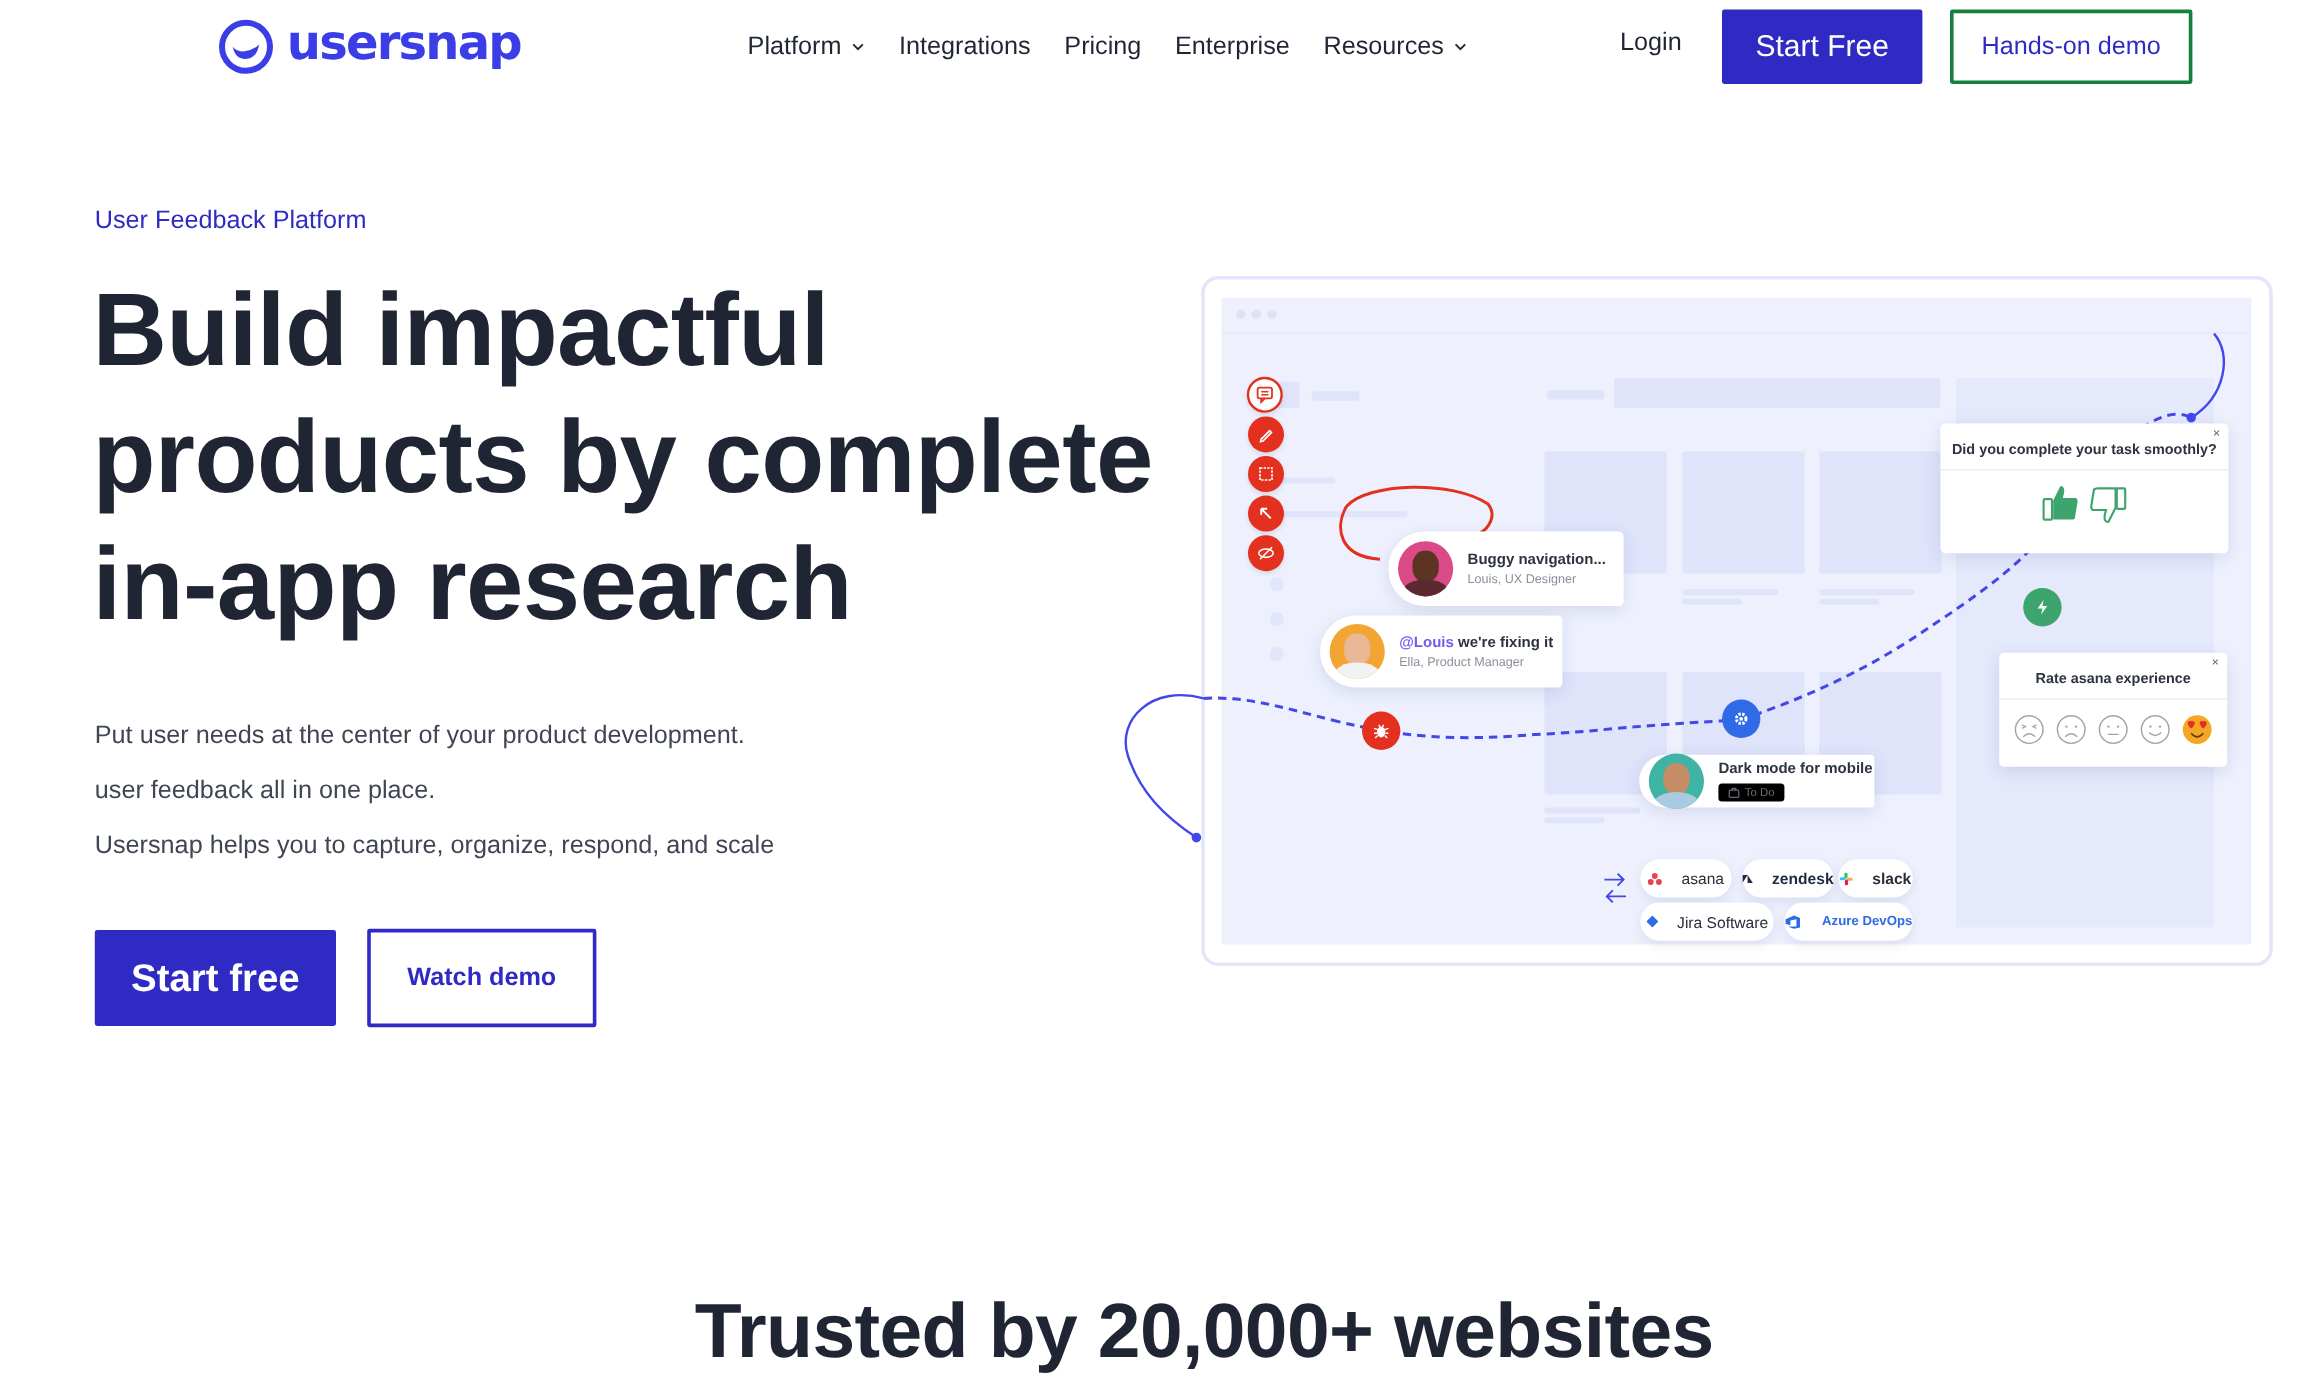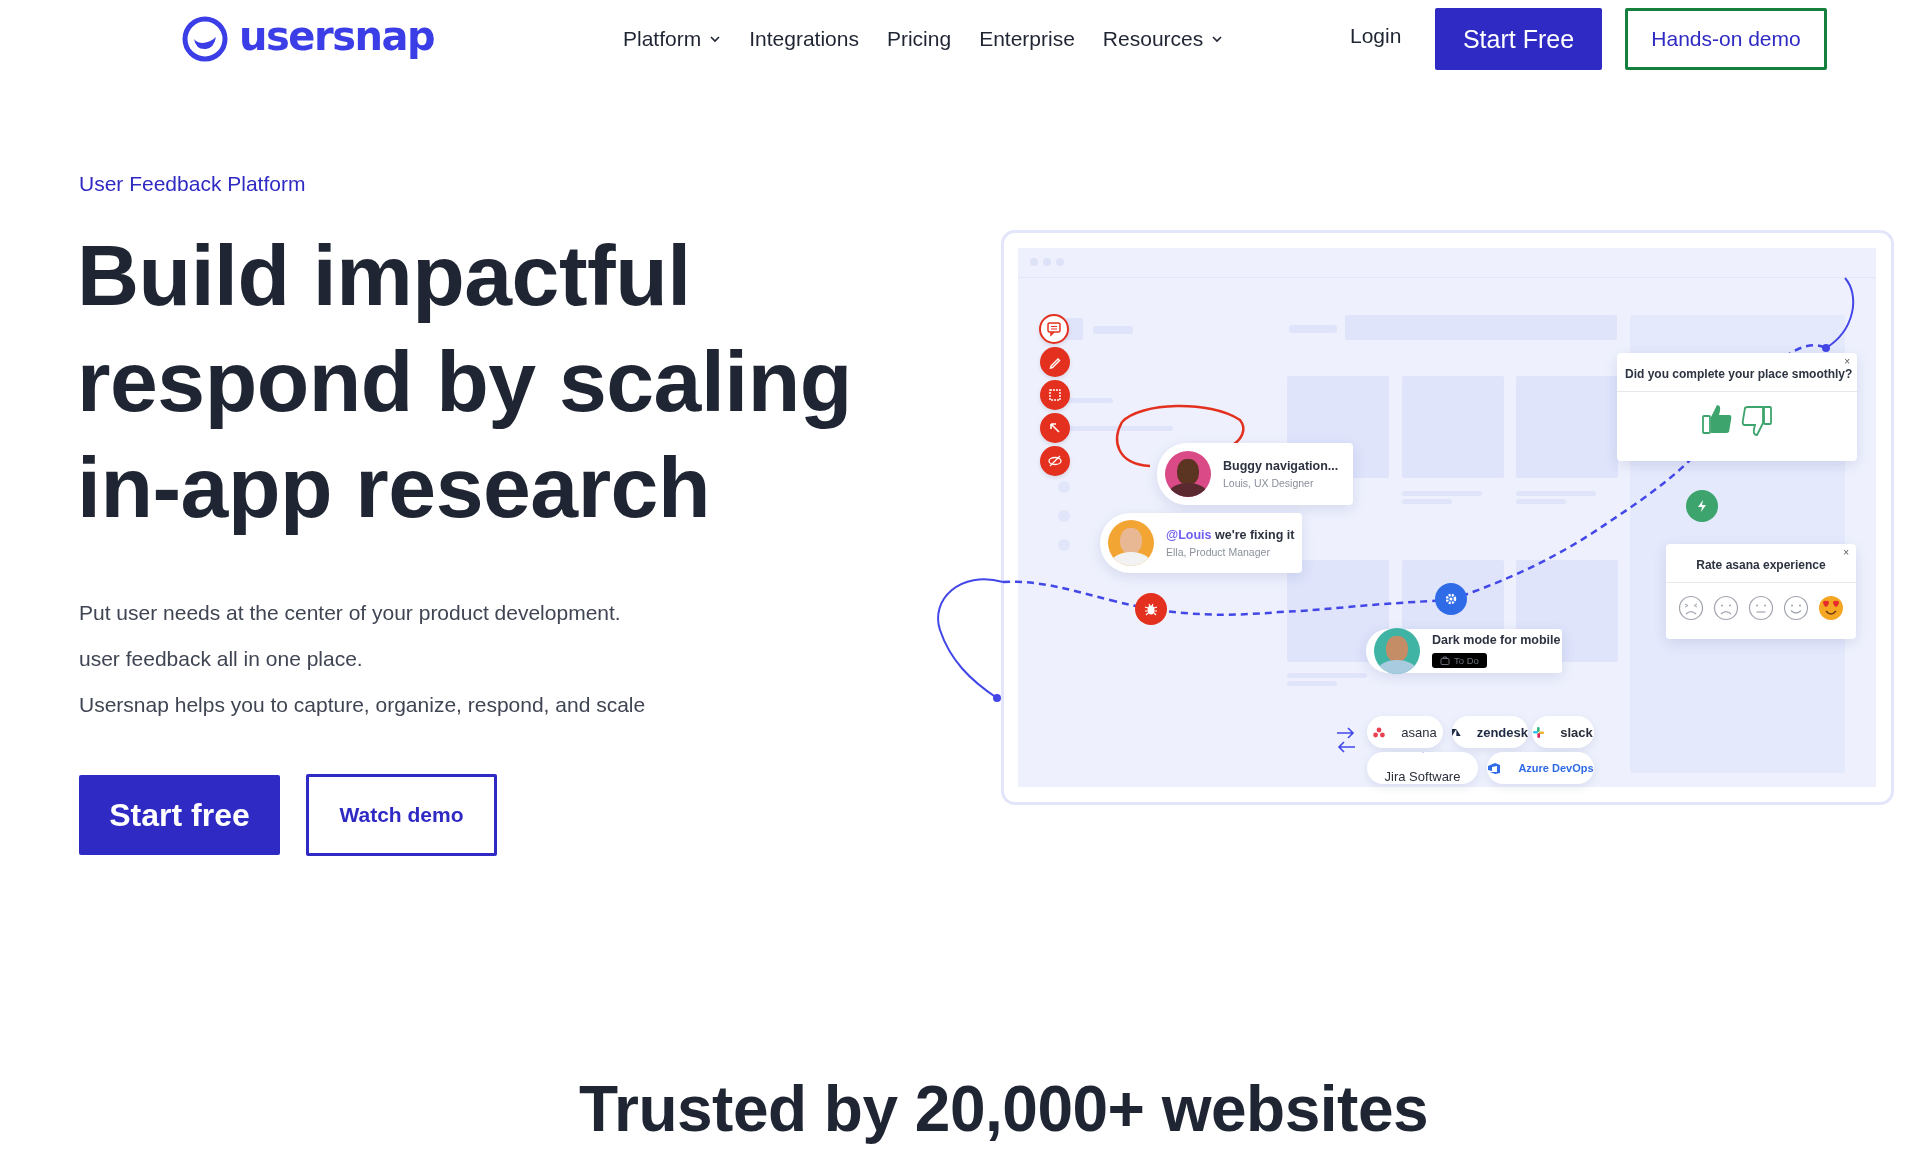"respond by scaling" span { text: respond by scaling -> products by complete }
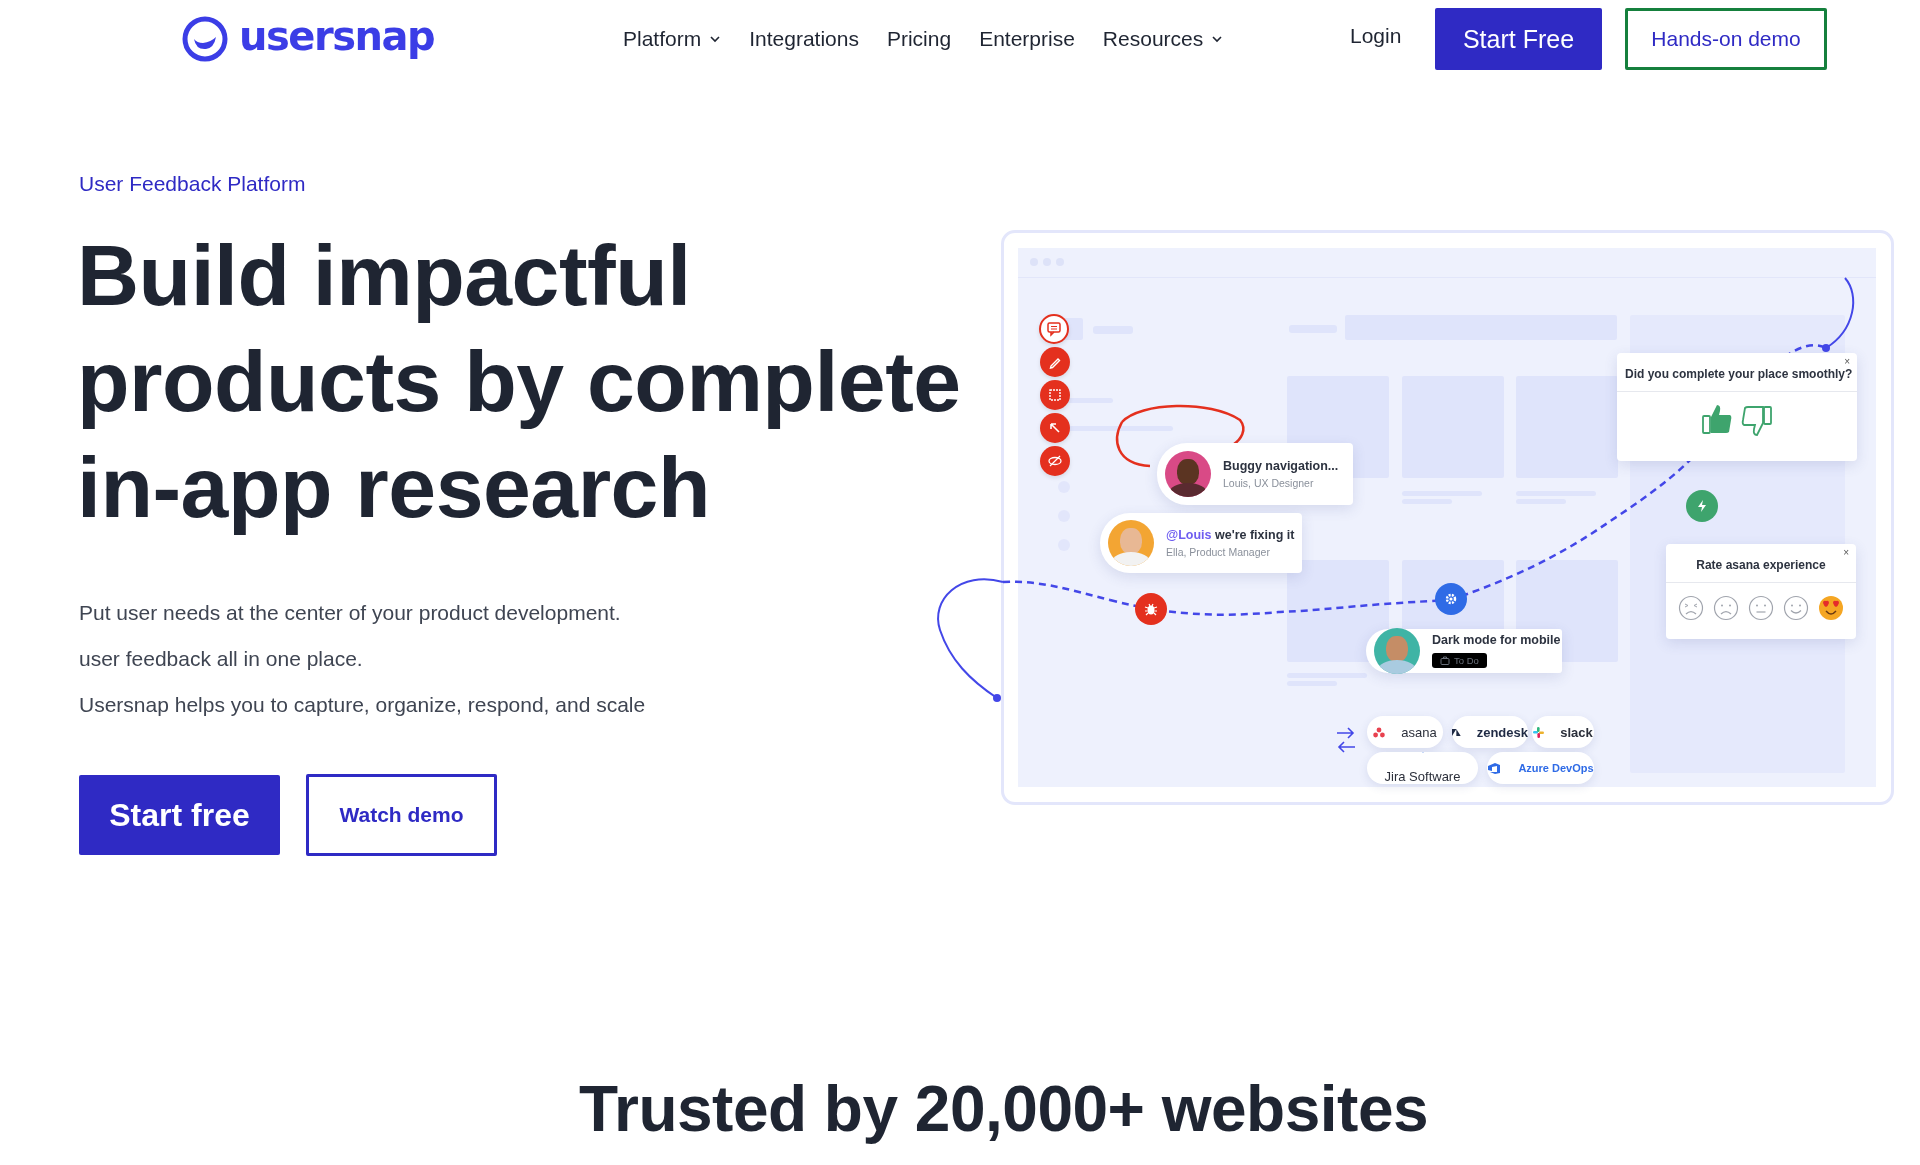"Did you complete your place" div.survey-q { text: place -> task }
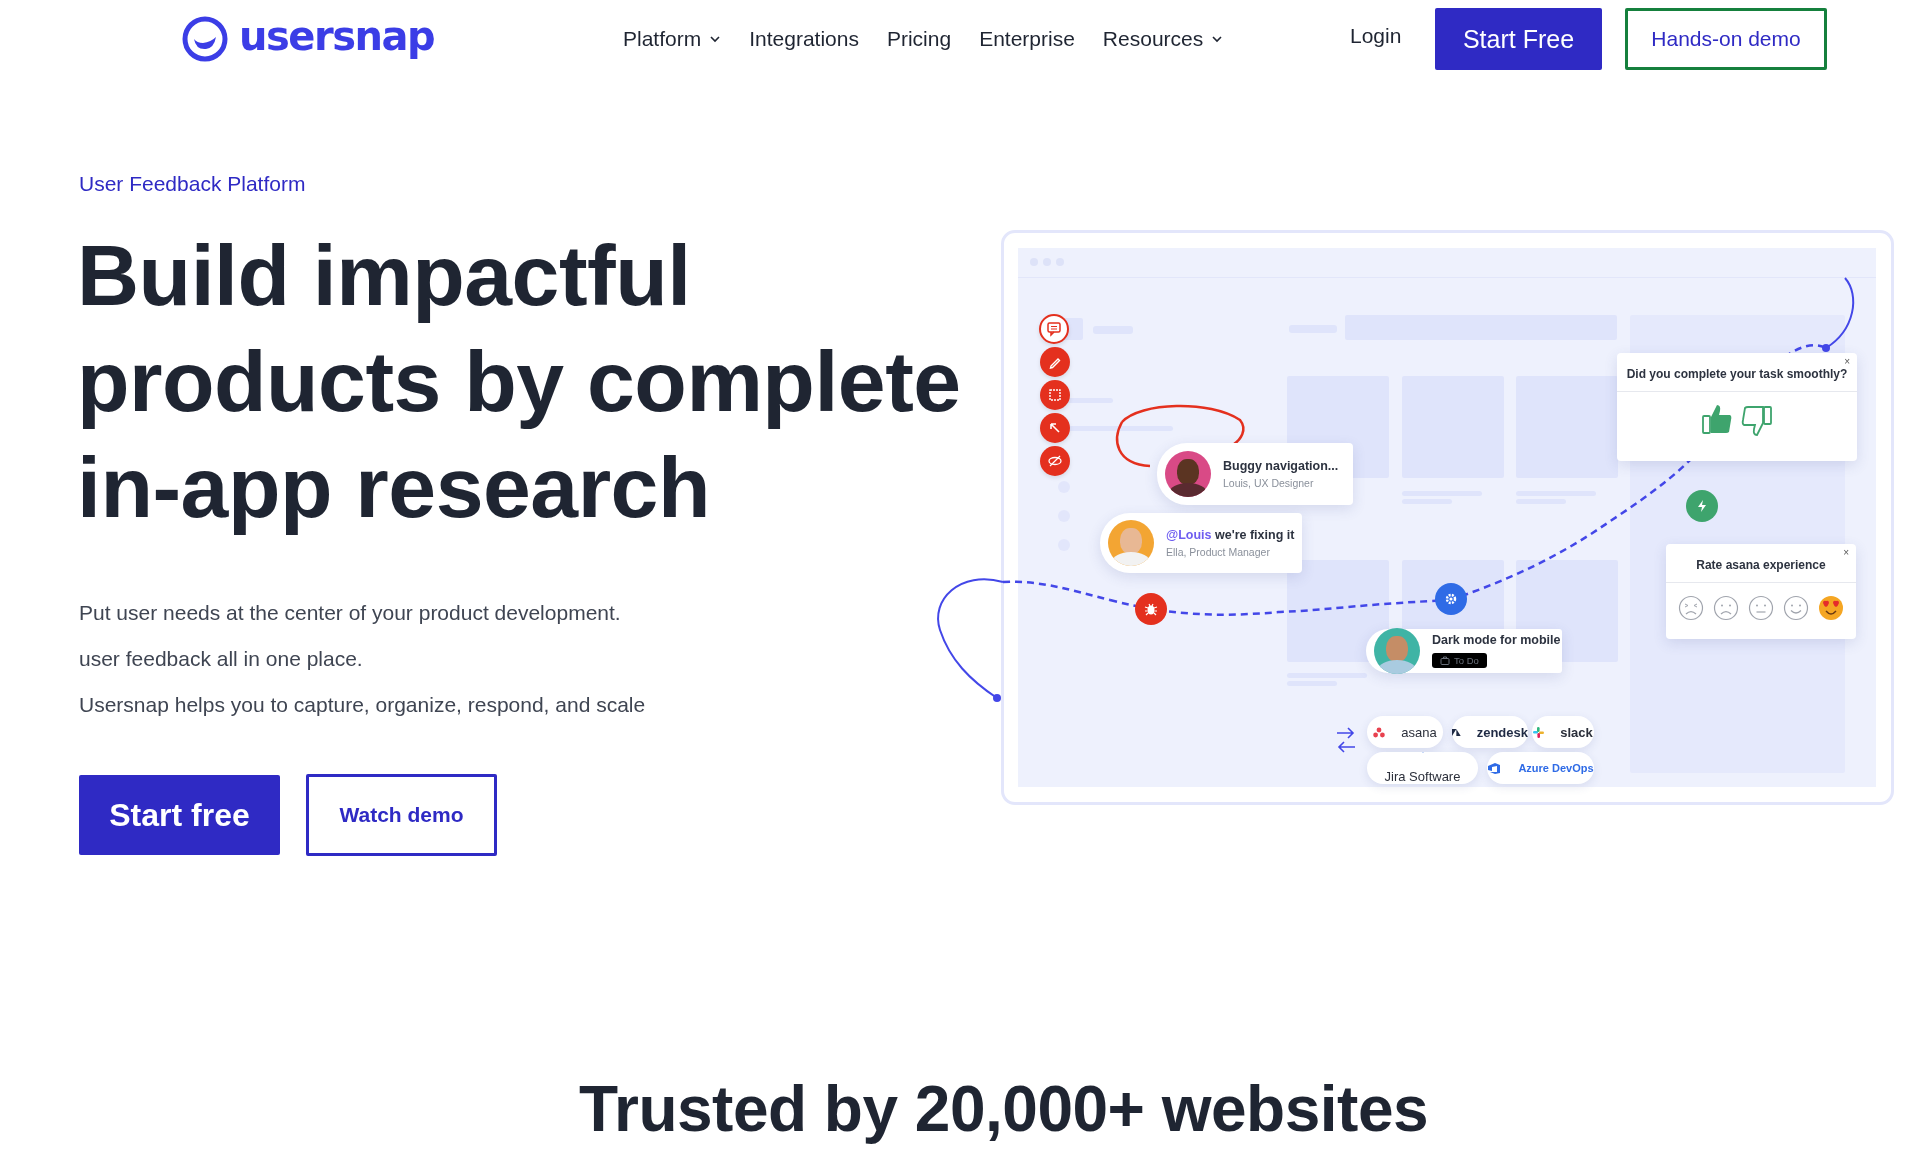"Jira Software" div.integ { flex-direction: column -> none }
